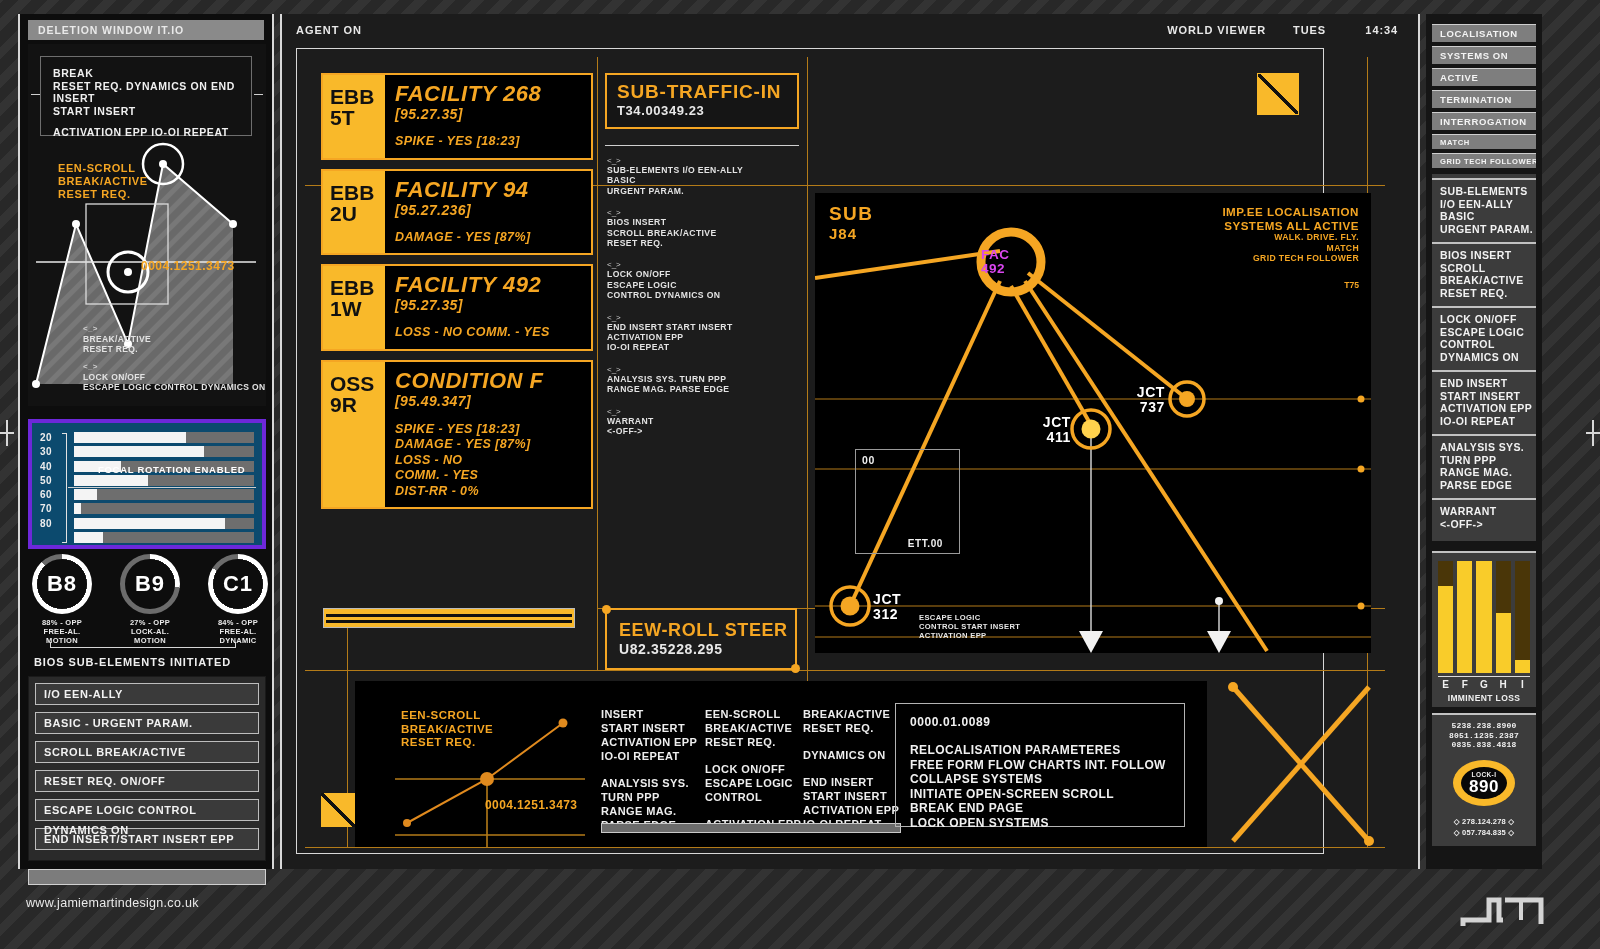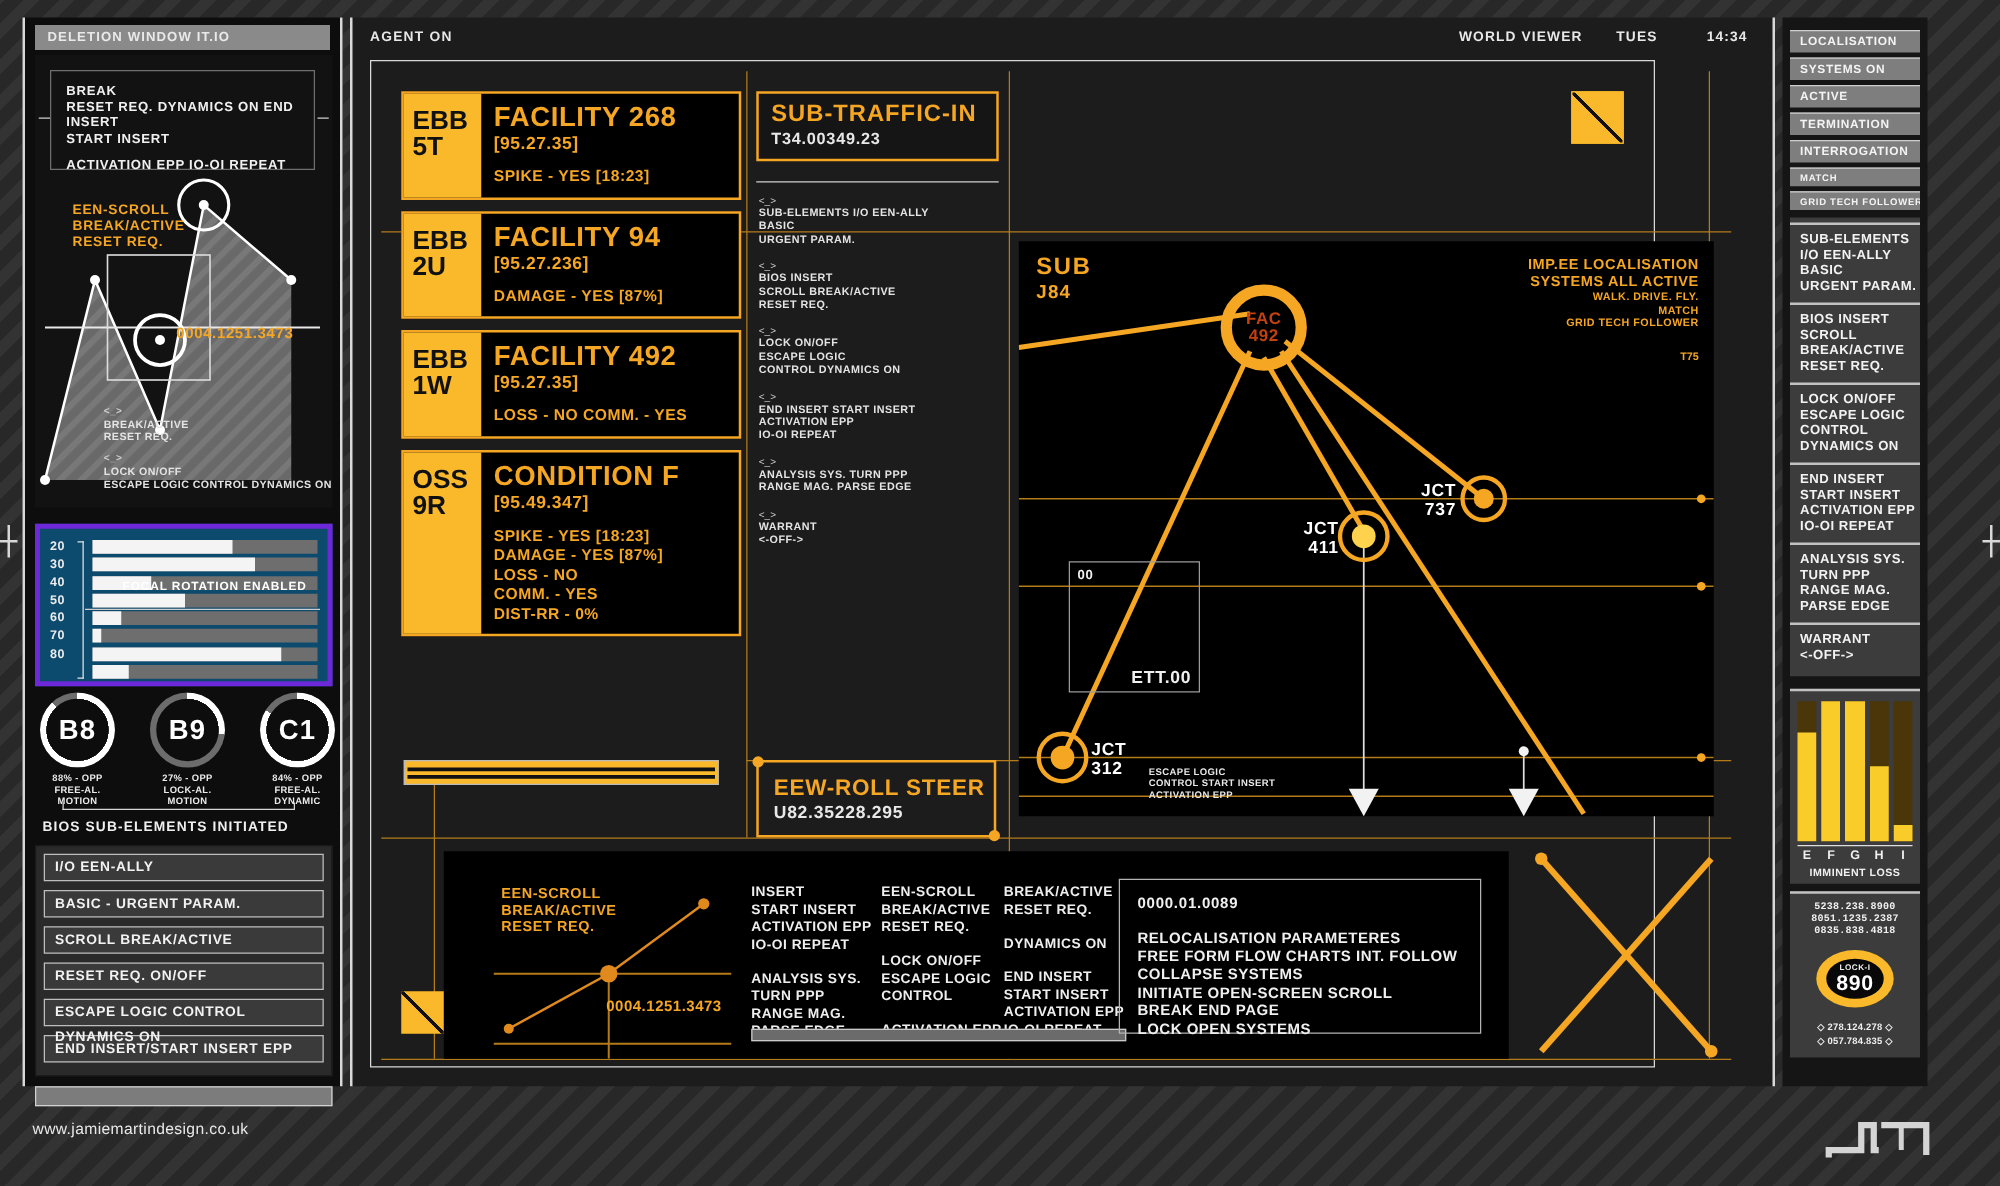"FACILITY 268" .card-body { font-style: none -> italic }
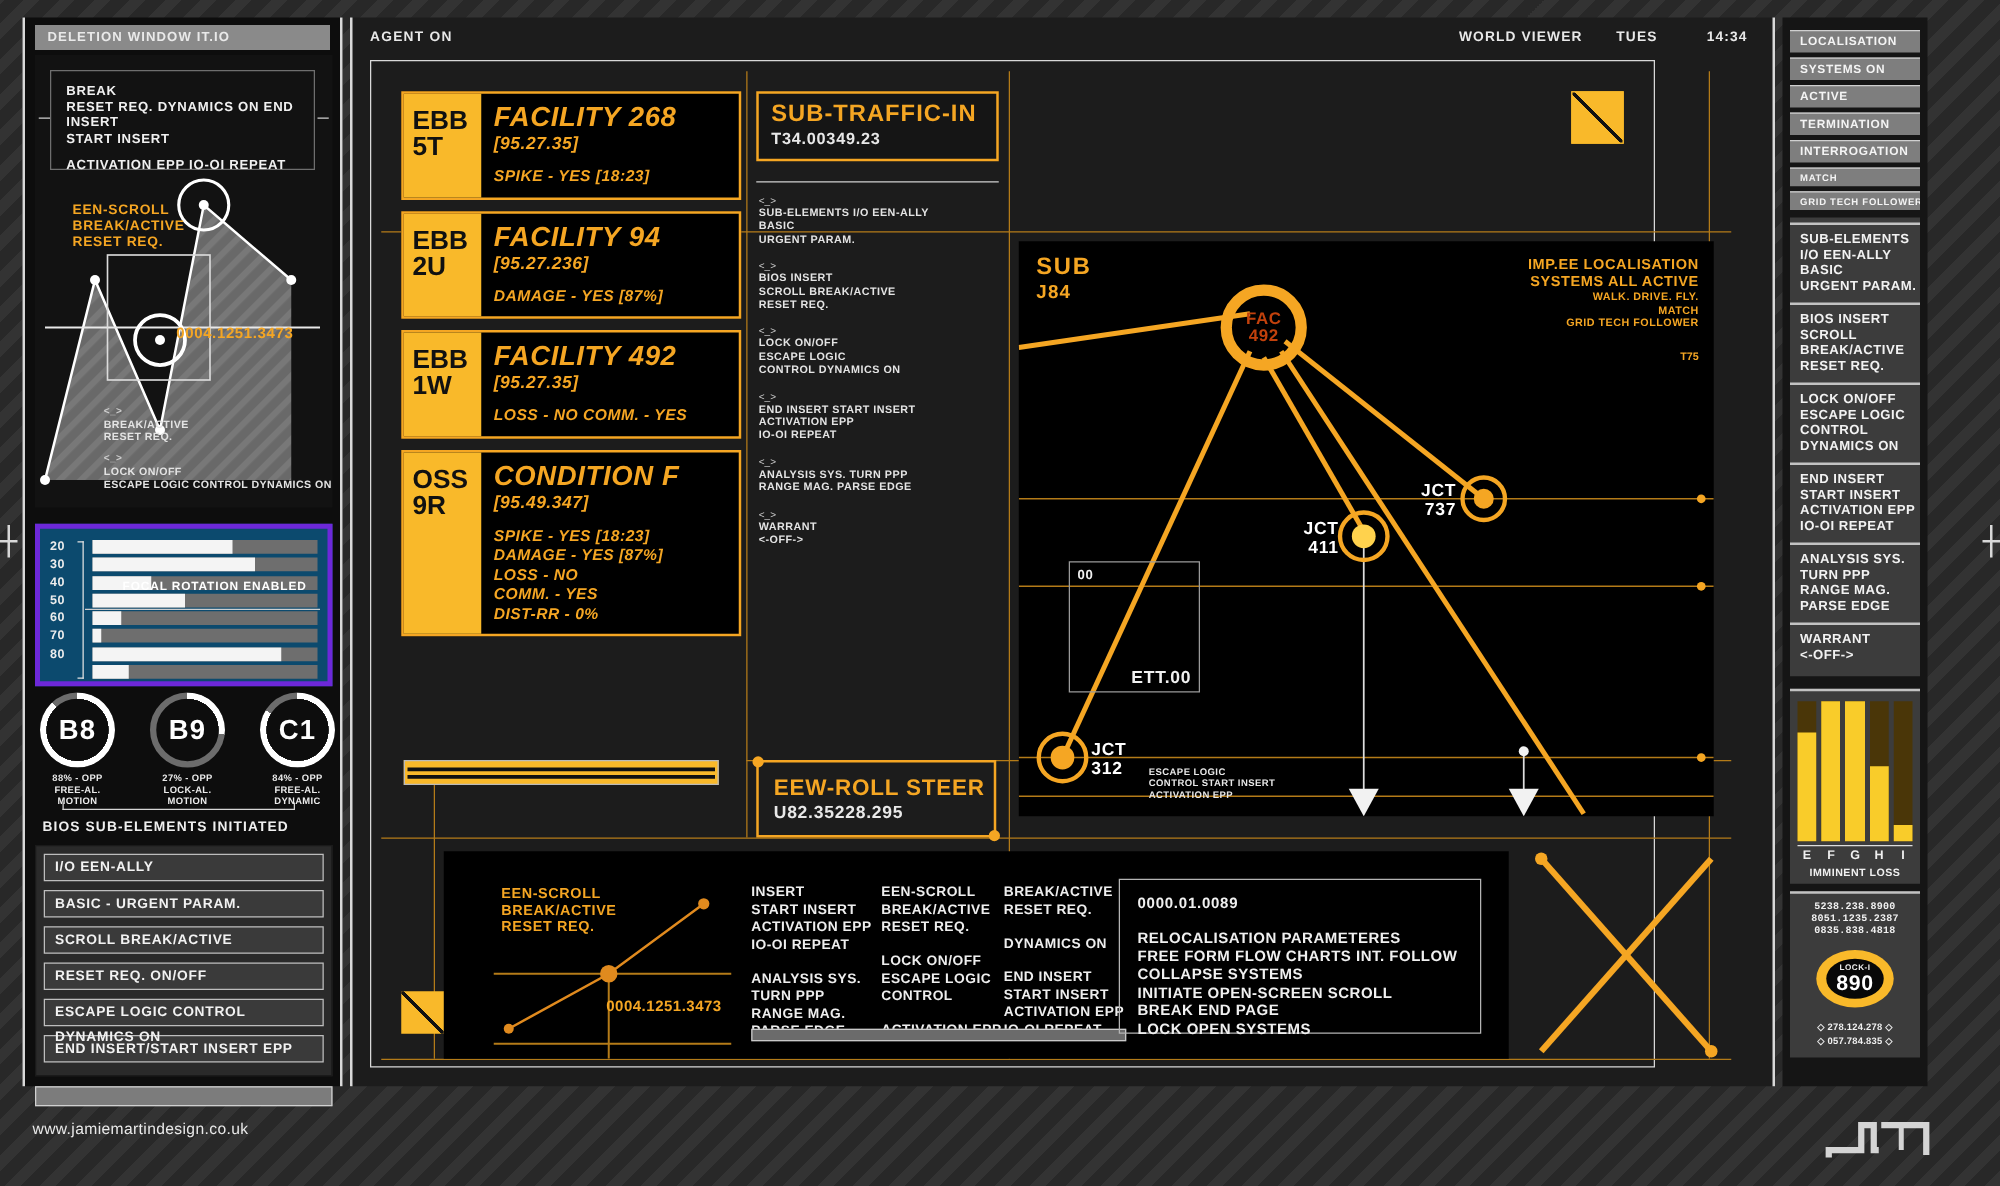"FAC" .fac-name { color: #c2410c -> #d946ef; text-align: center -> none }
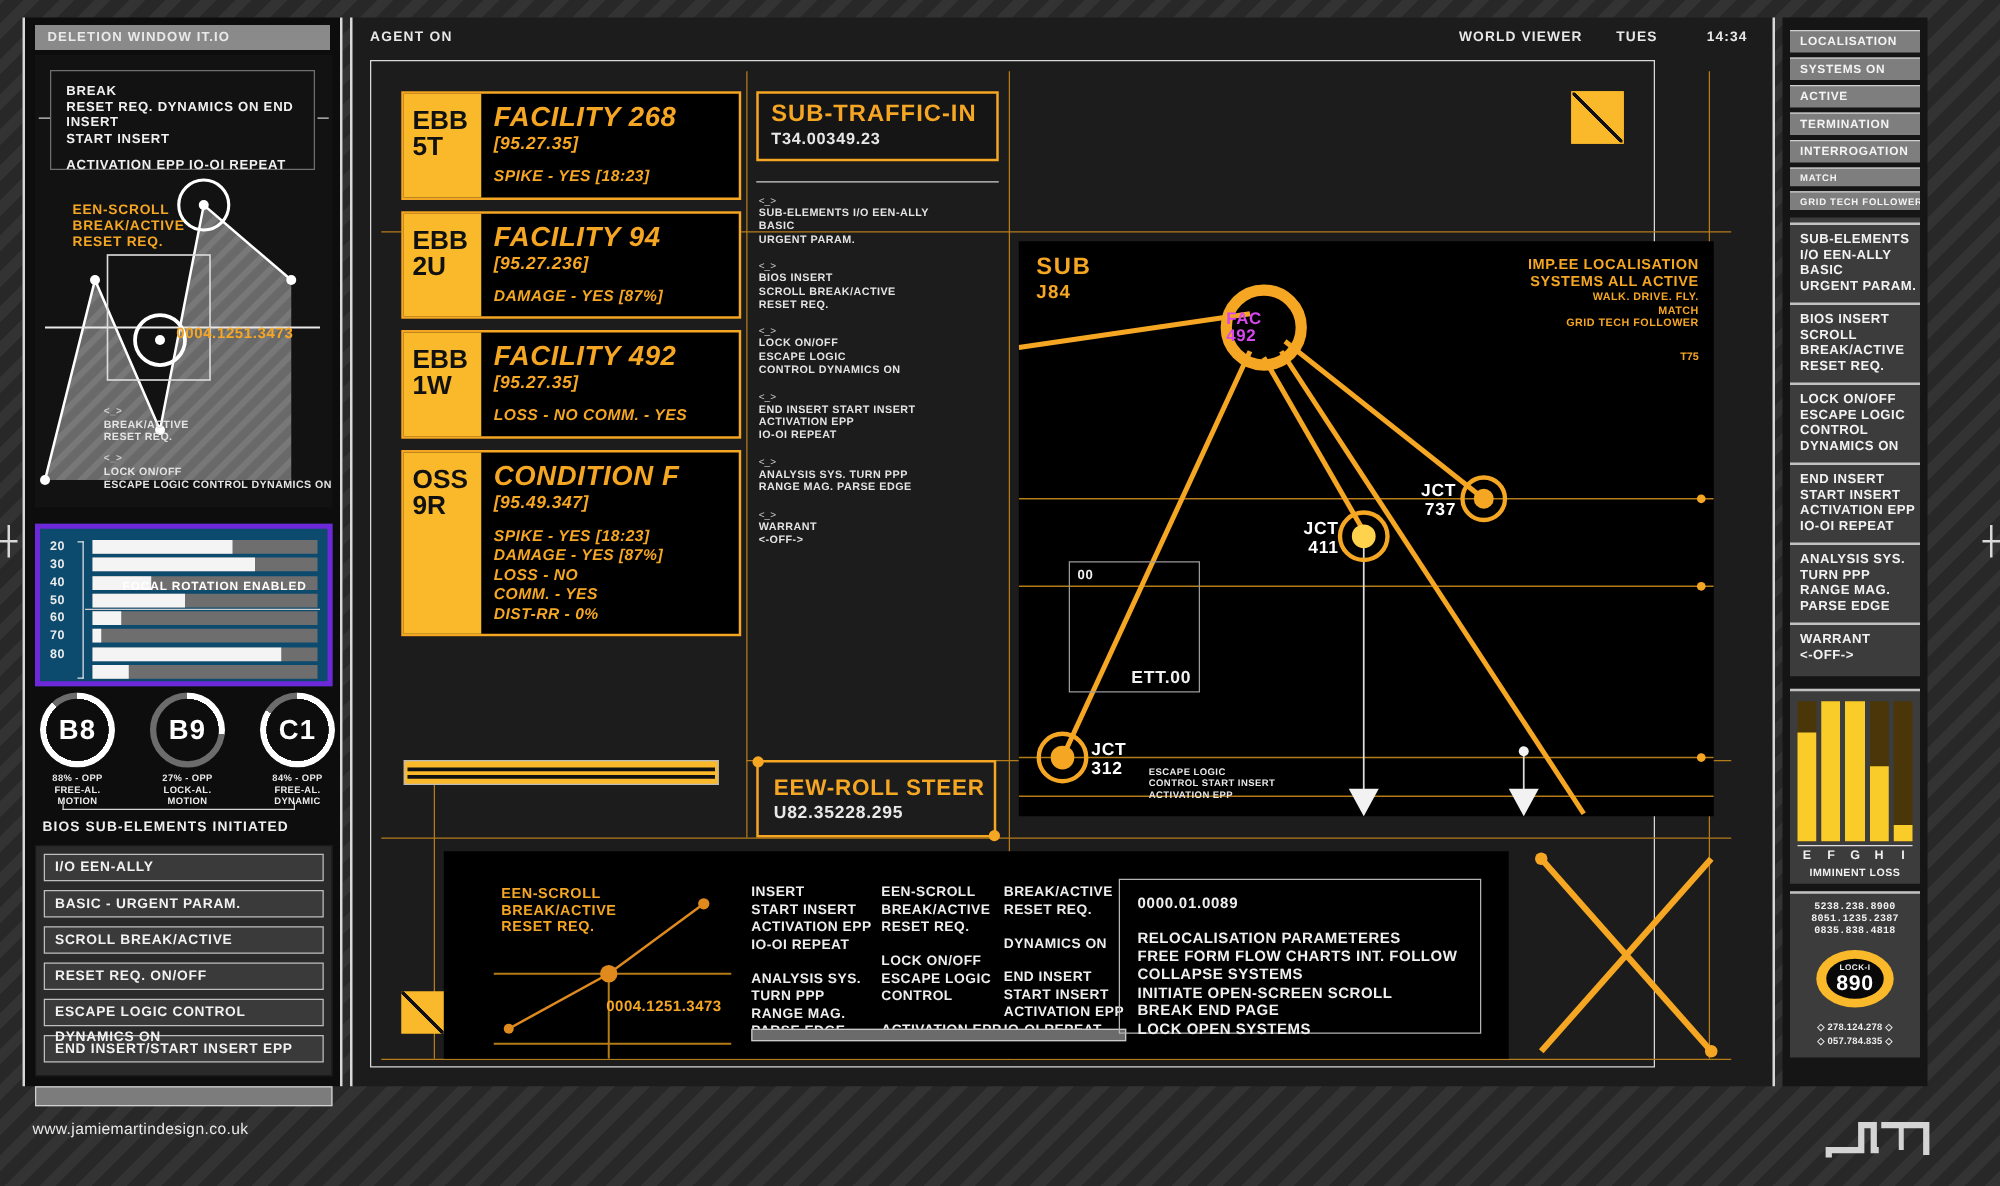"ETT.00" #etbox .br { font-size: 14px -> 10px; right: 6px -> 16px }
